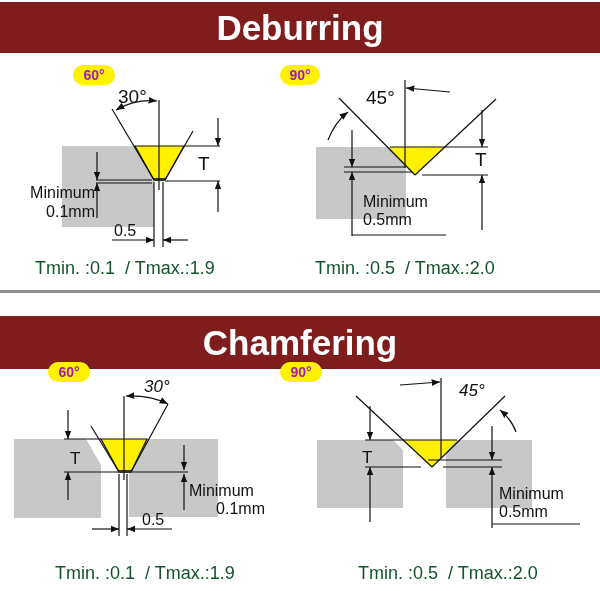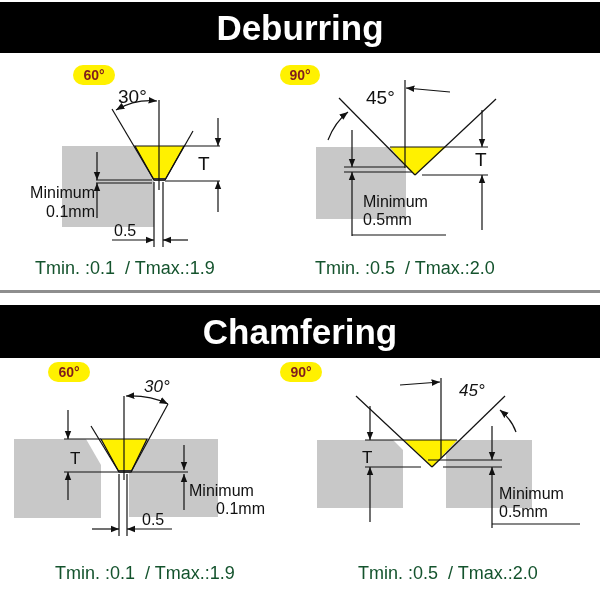"Deburring" .banner { background: #000000 -> #7f1d1d }
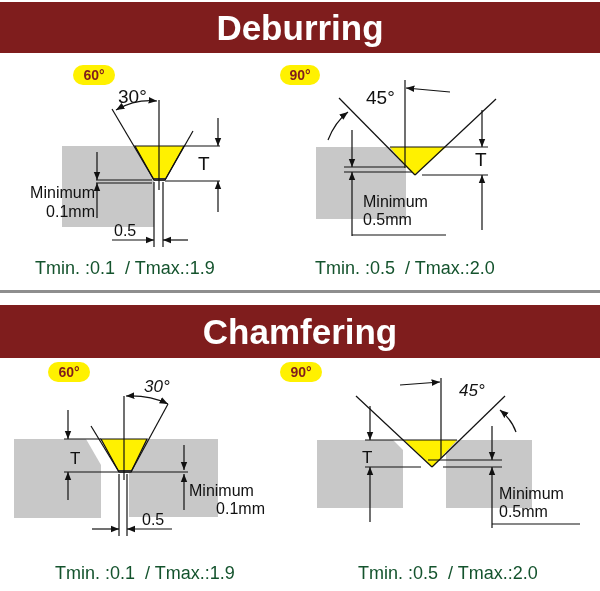"60°" .badge { color: #7f1d1d -> #a21caf }
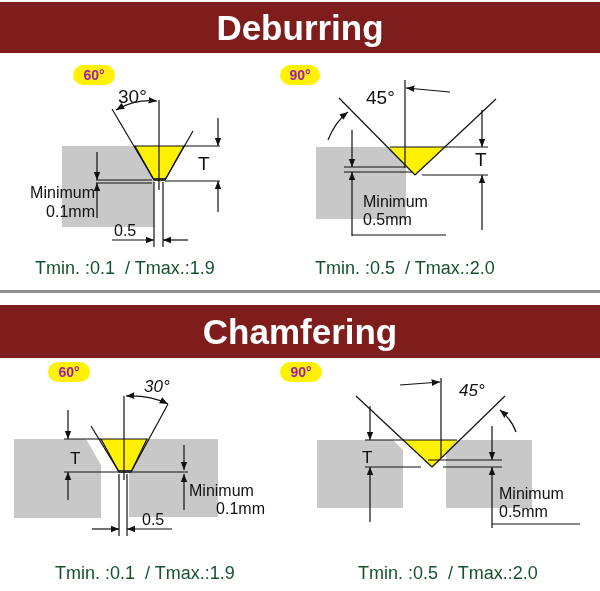"Chamfering" div.banner { top: 305px -> 316px }
